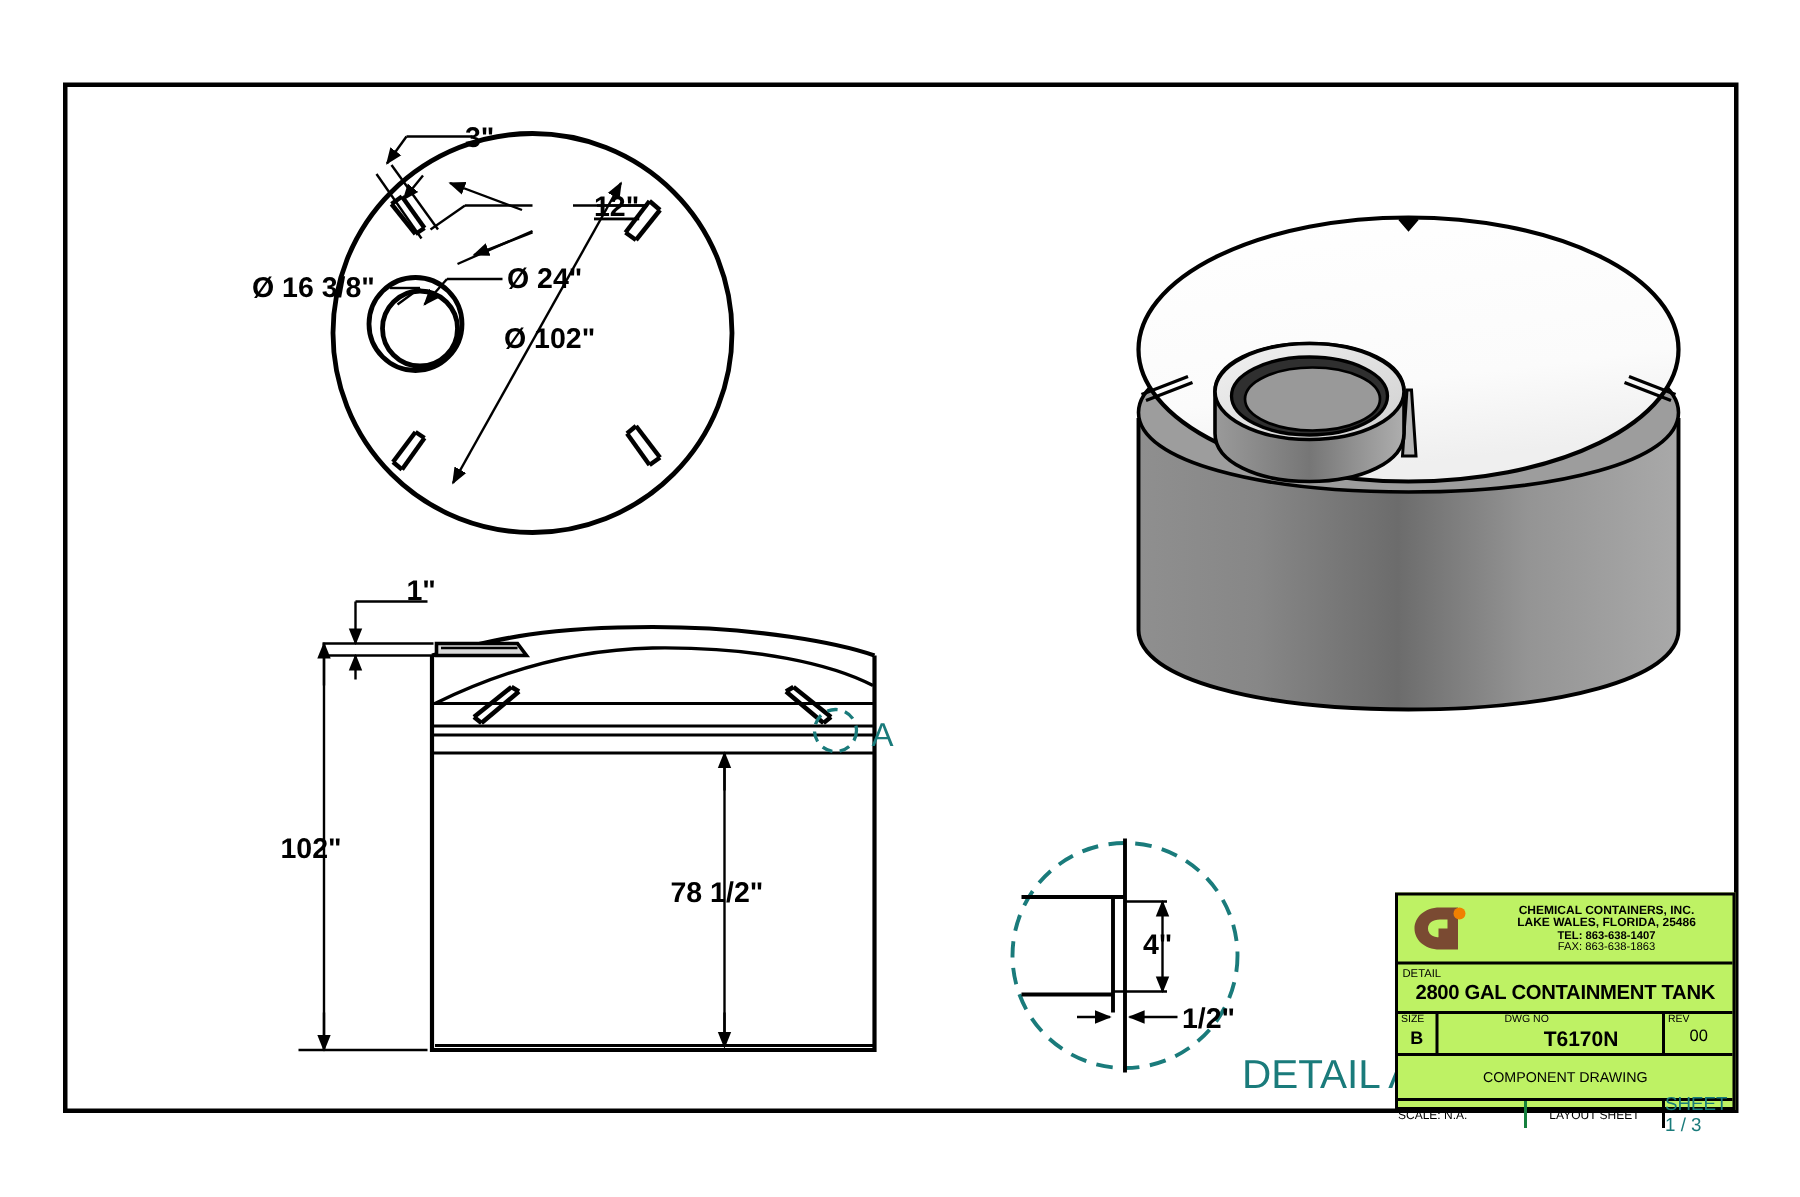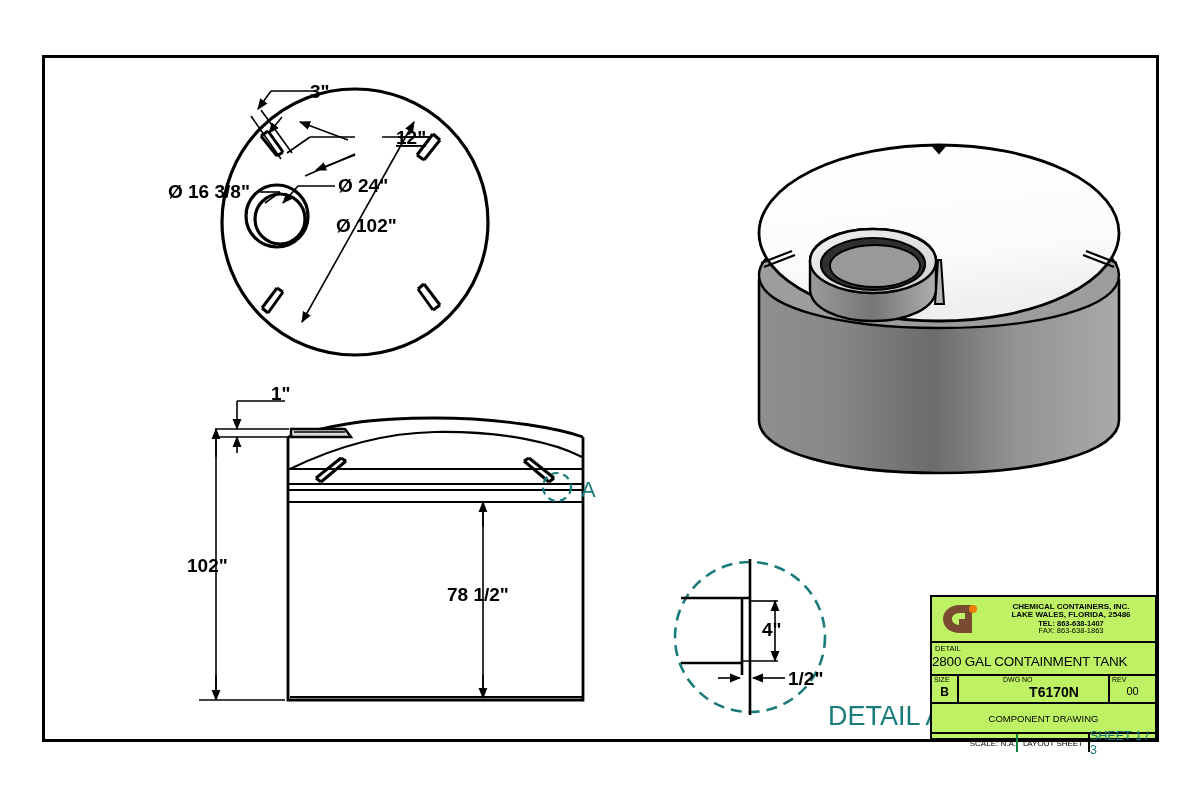"2800 GAL CONTAINMENT TANK" div.tbtxt { font-weight: normal -> bold; text-align: none -> center }
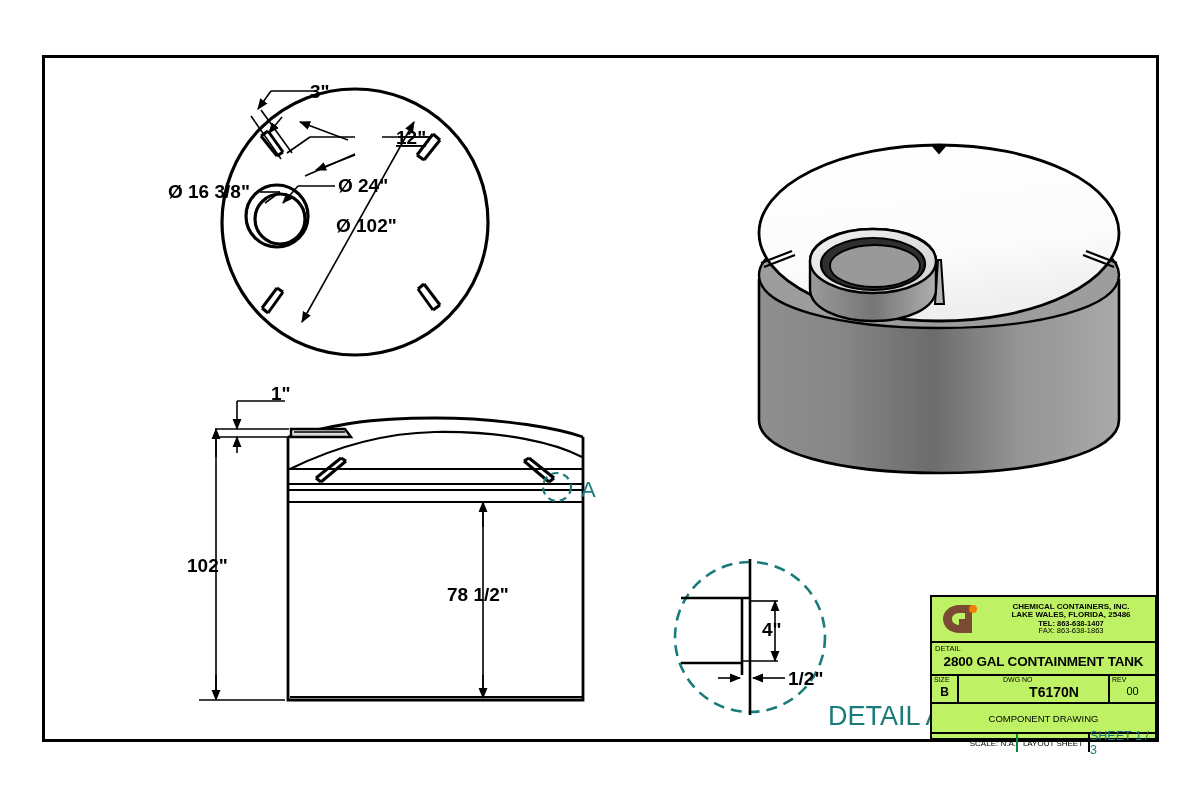"SCALE: N.A." div { justify-content: flex-end -> flex-start }
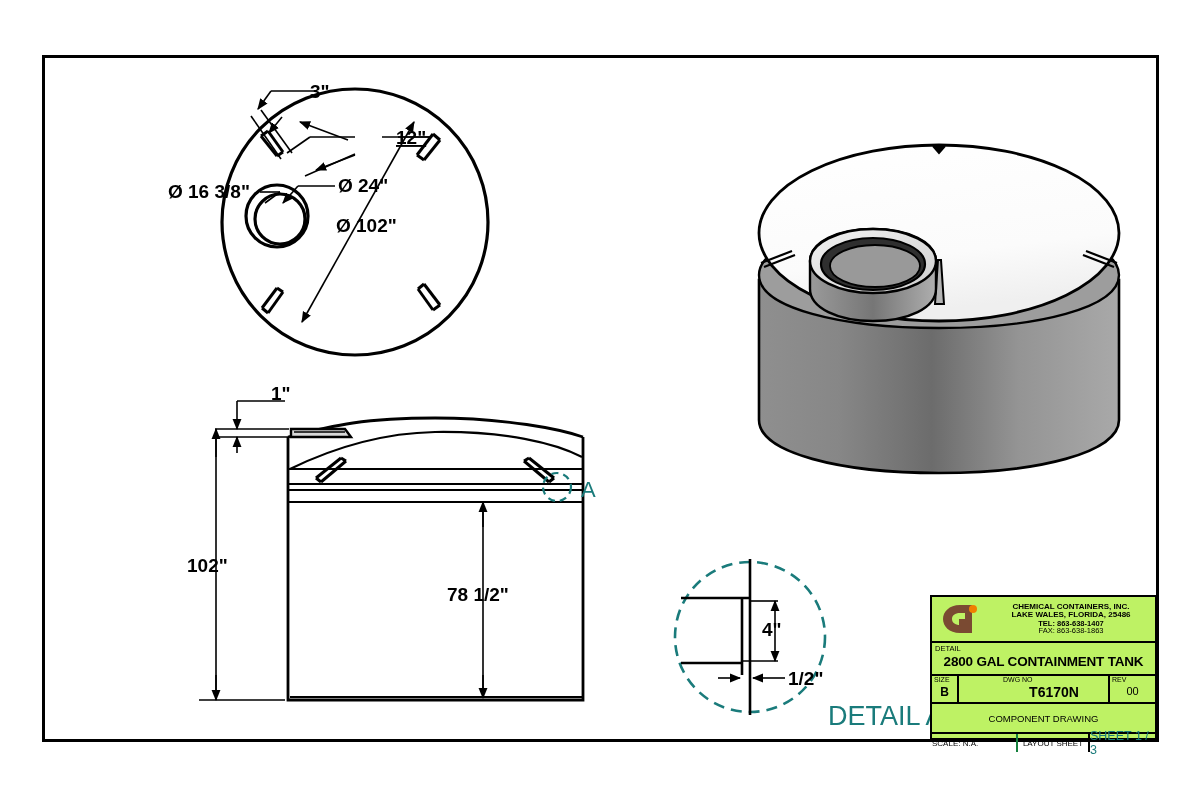"LAYOUT SHEET" div { width: 72px -> 92px }
